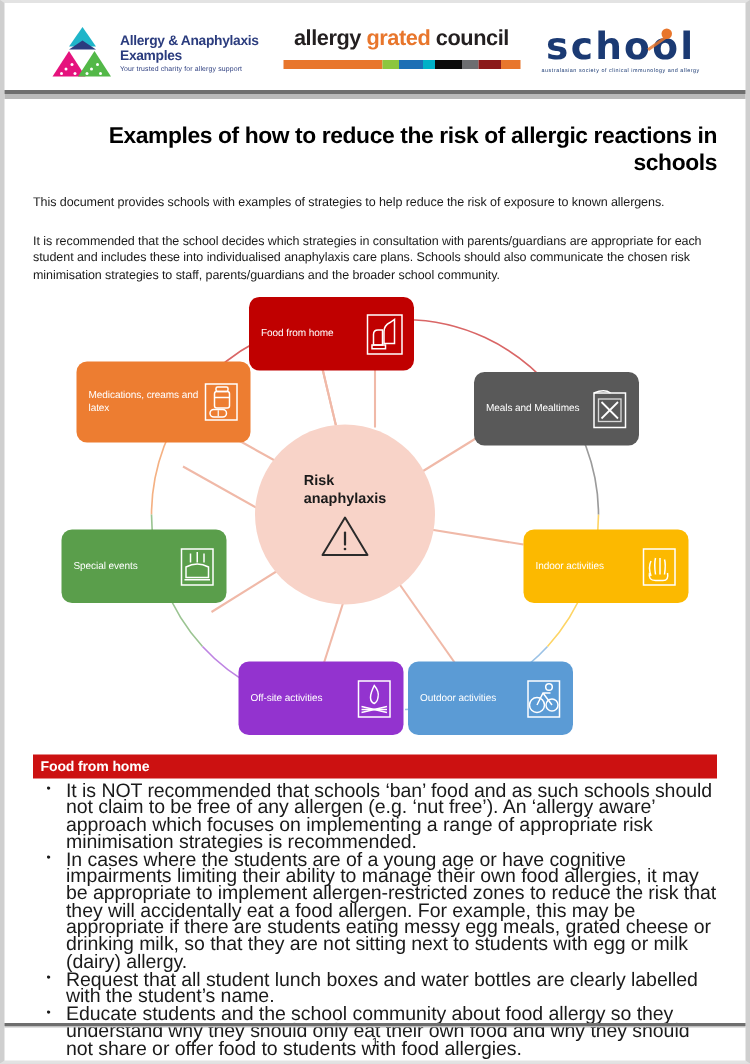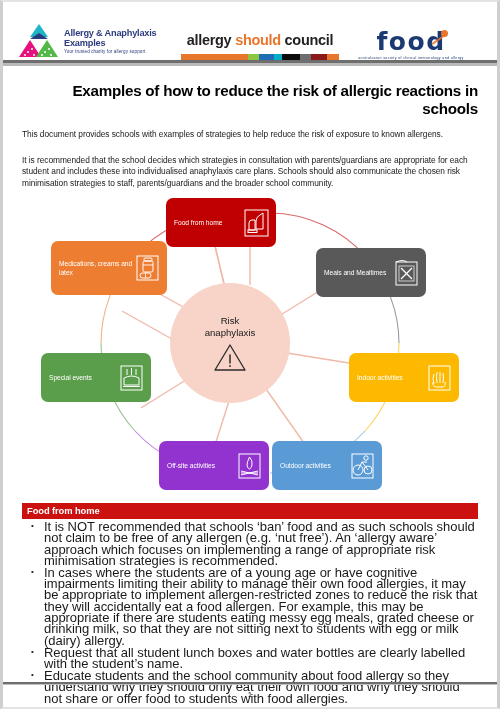"Allergy & Anaphylaxis" .logo-bar { align-items: flex-end -> flex-start; margin-left: none -> 16px; padding: 0 16px -> 16px 16px }
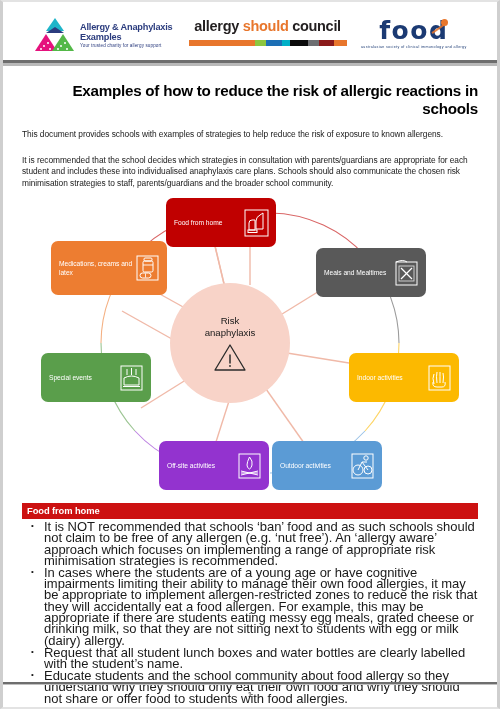"should" span.accent { text: should -> grated }
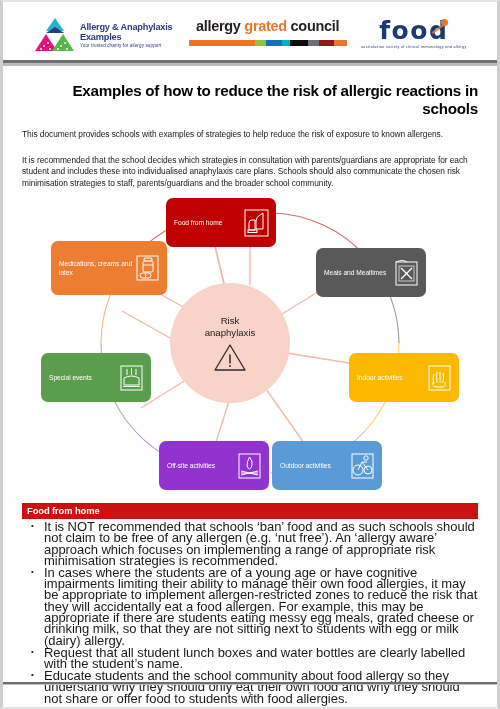"food" div.ascia-word { text: food -> school }
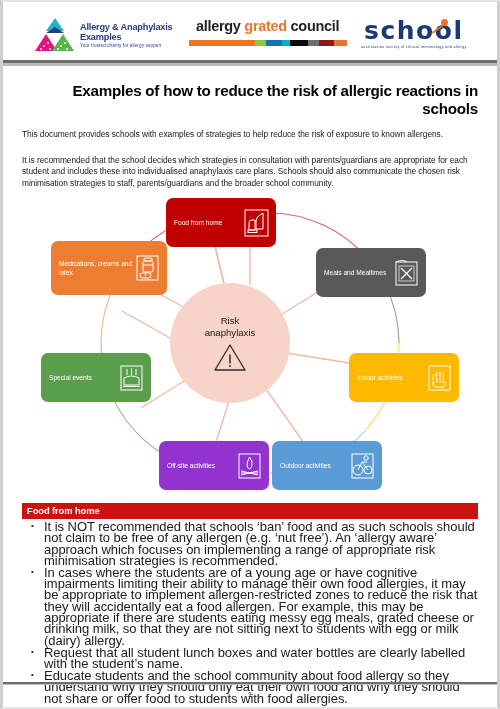"Risk" .center-text { font-weight: normal -> bold; text-align: center -> left }
